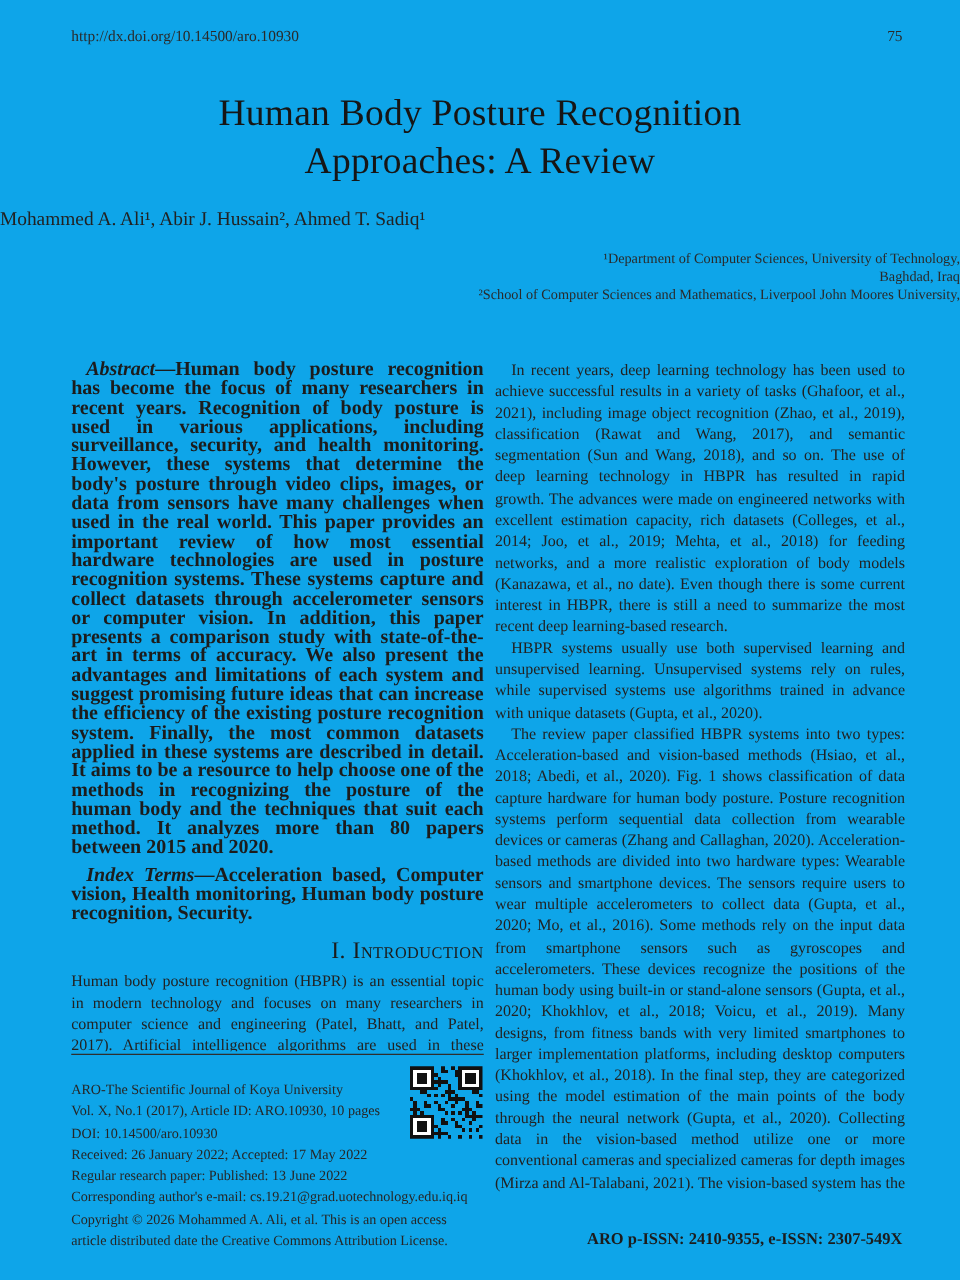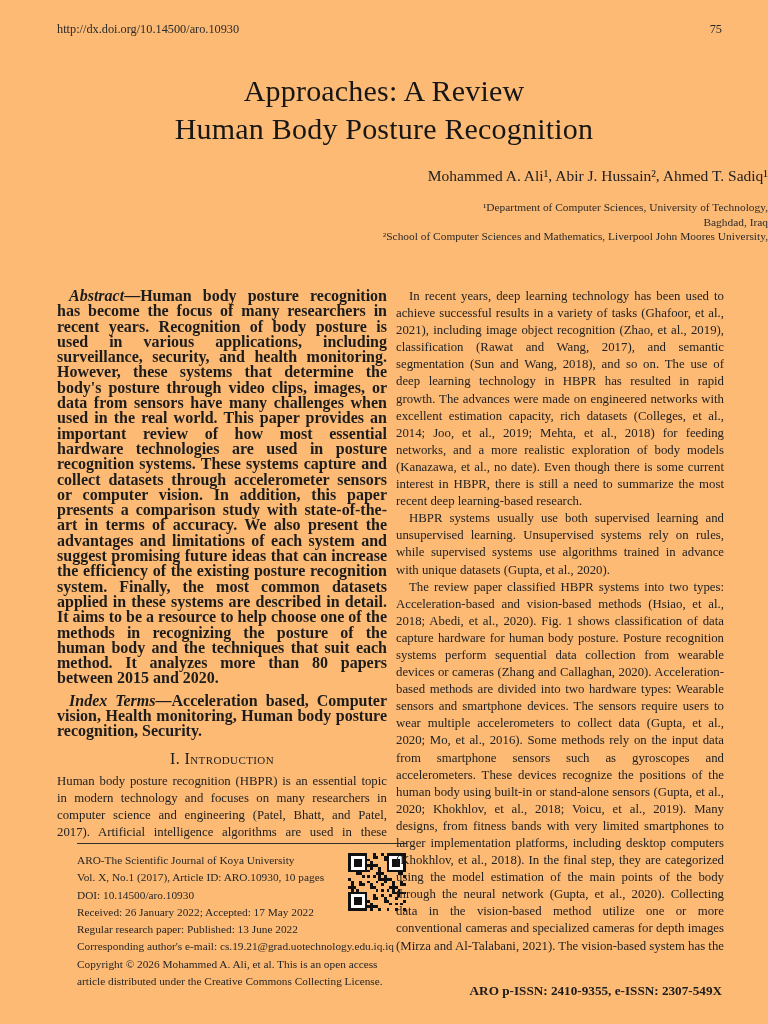"http://dx.doi.org/10.14500/aro.10930" .page { background: #fdba74 -> #0ea5e9 }
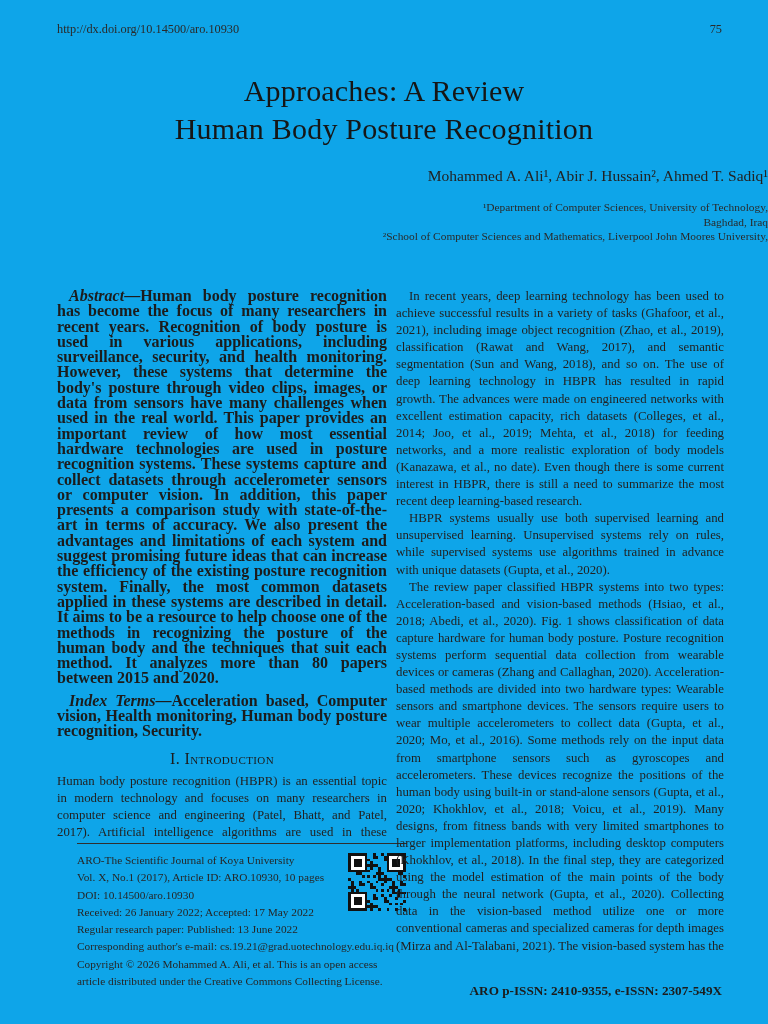"Approaches: A Review" div { order: before "Human Body Posture Recognition" -> after "Human Body Posture Recognition" }
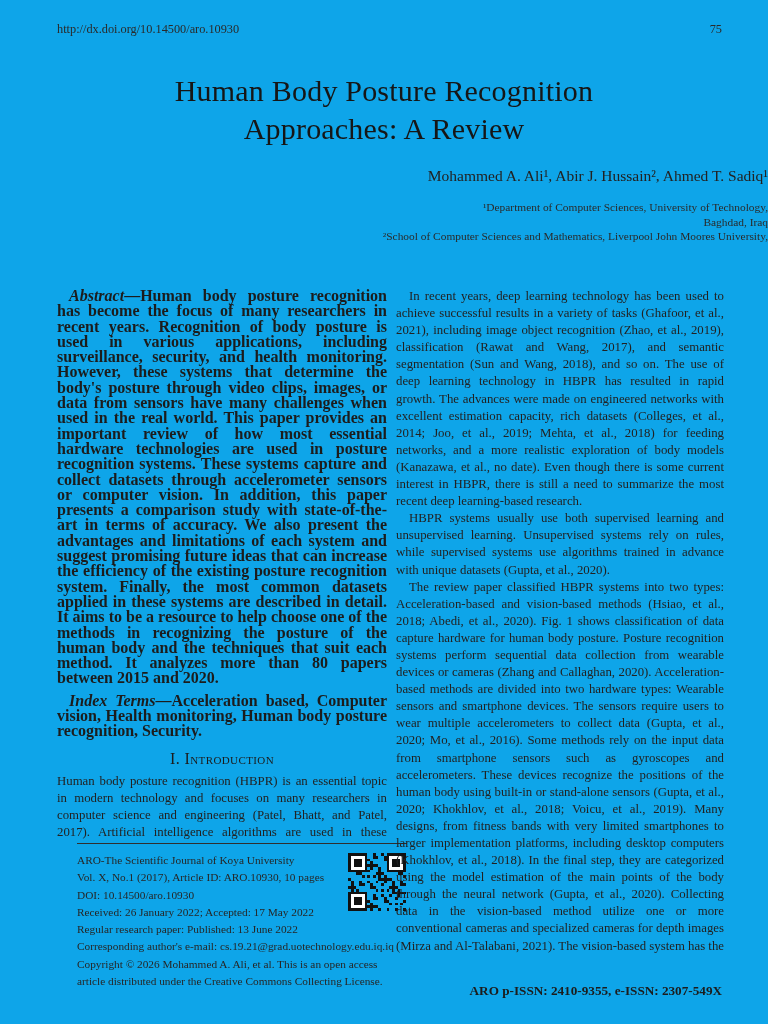"Mohammed A. Ali¹, Abir J." .authors { text-align: right -> left }
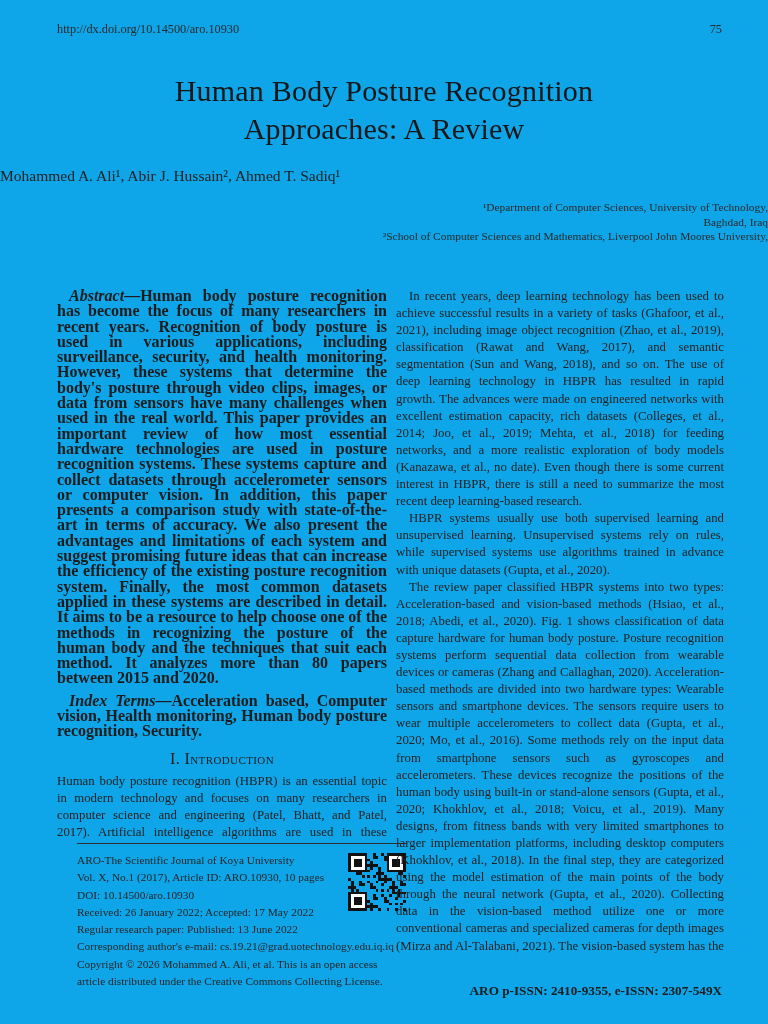"I. Introduction" .sec-heading { font-size: 16px -> 19px; text-align: center -> right }
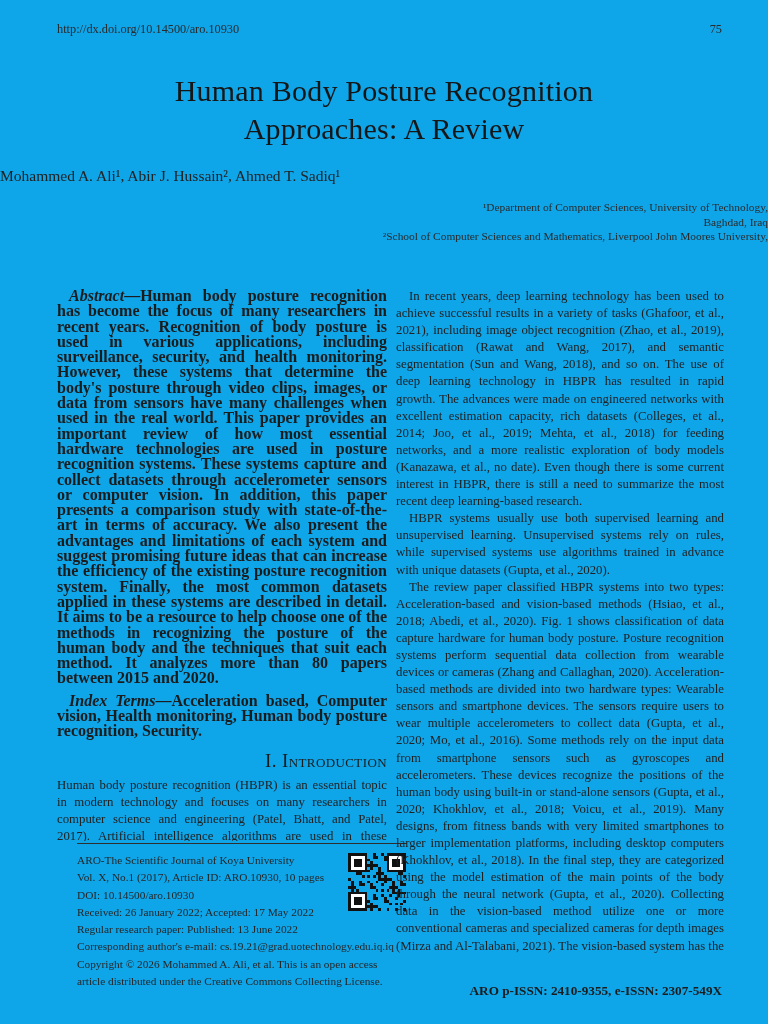"ARO-The Scientific Journal of Koya" .footnote { margin-left: 20px -> none; padding-top: 8px -> 20px }
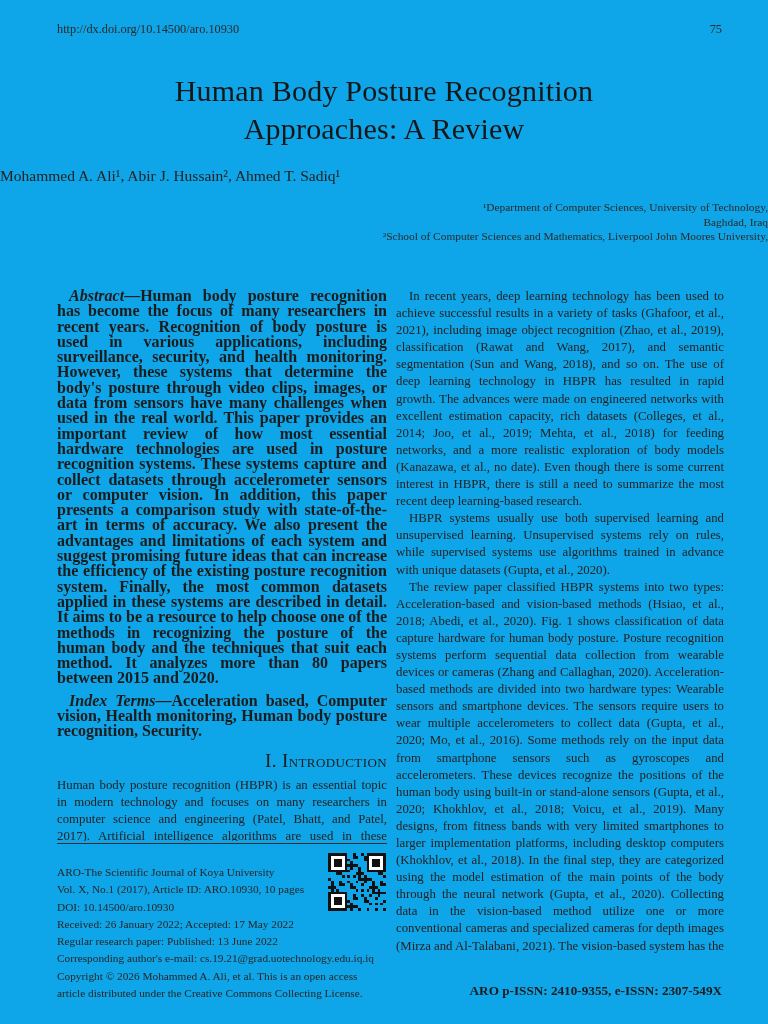"article distributed under the Creative" div.footnote-line { text: under the Creative Commons Collecting -> date the Creative Commons Attribution }
